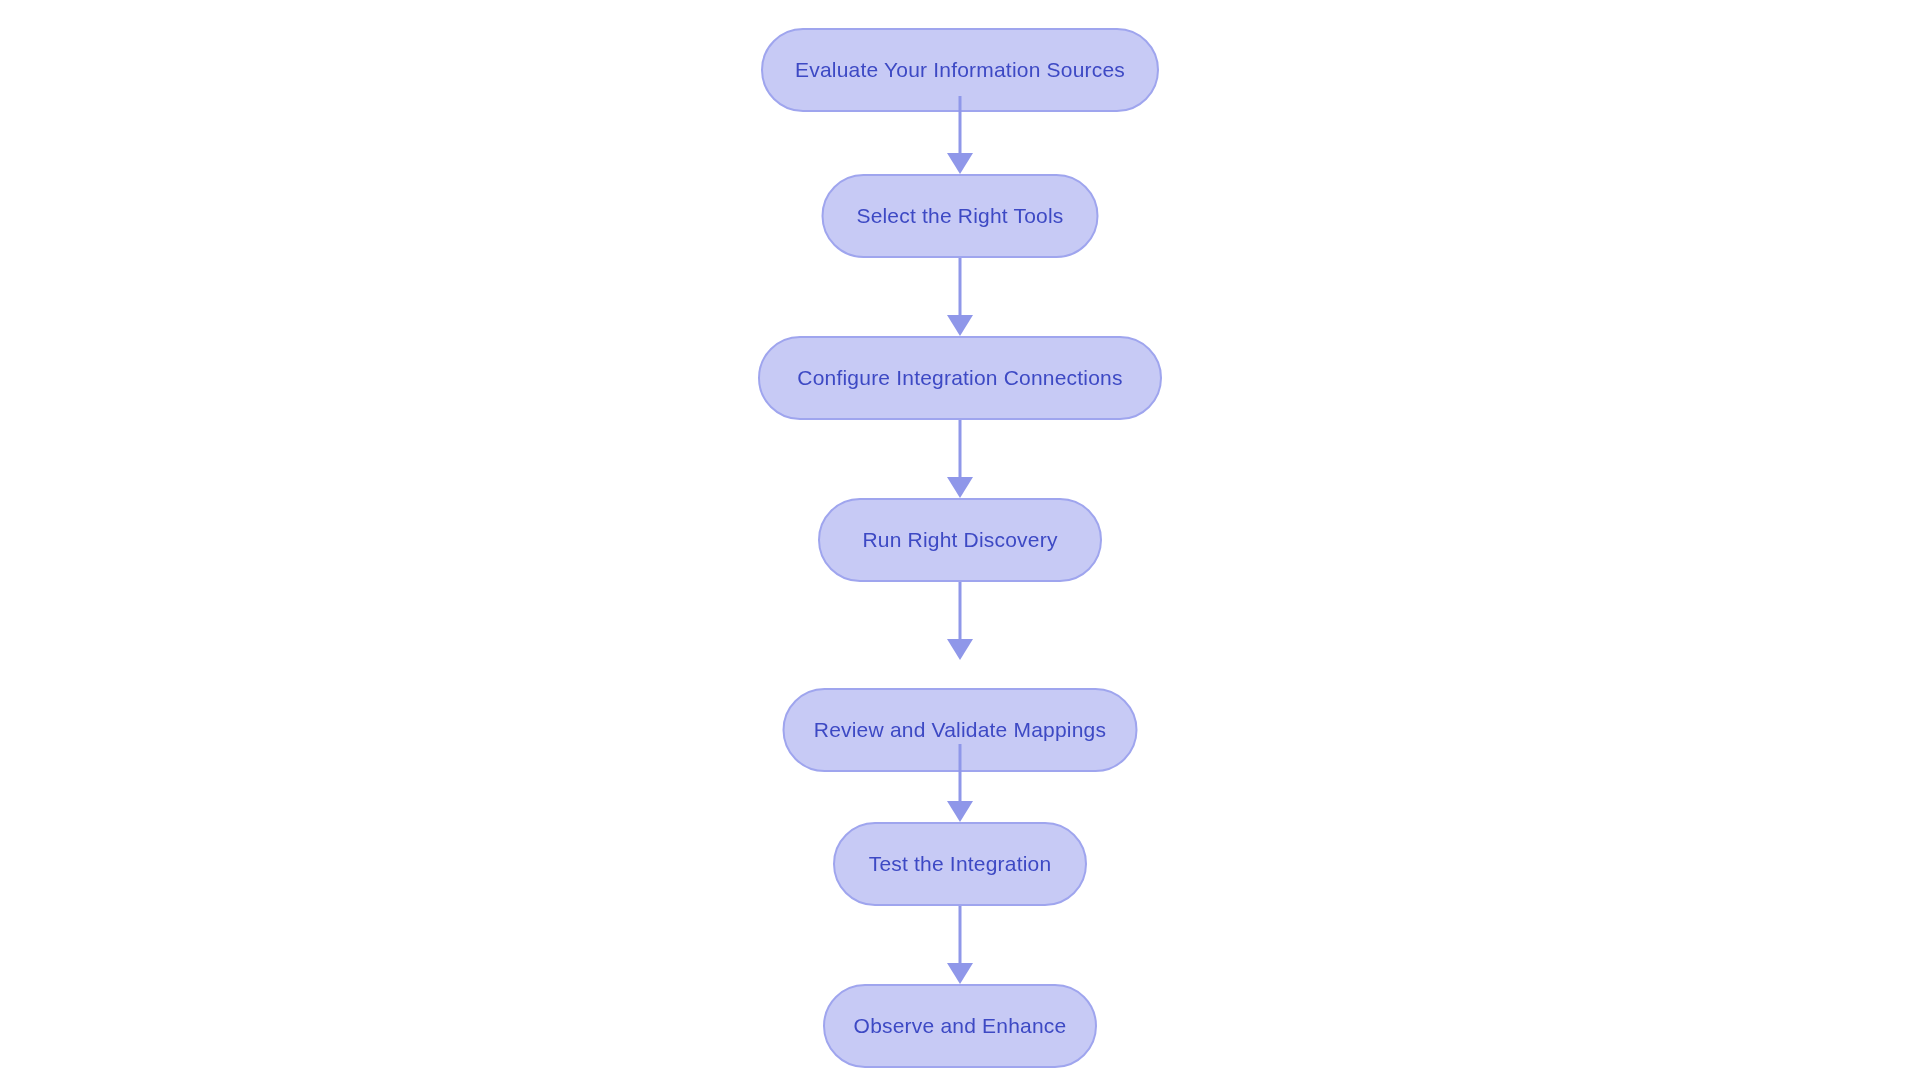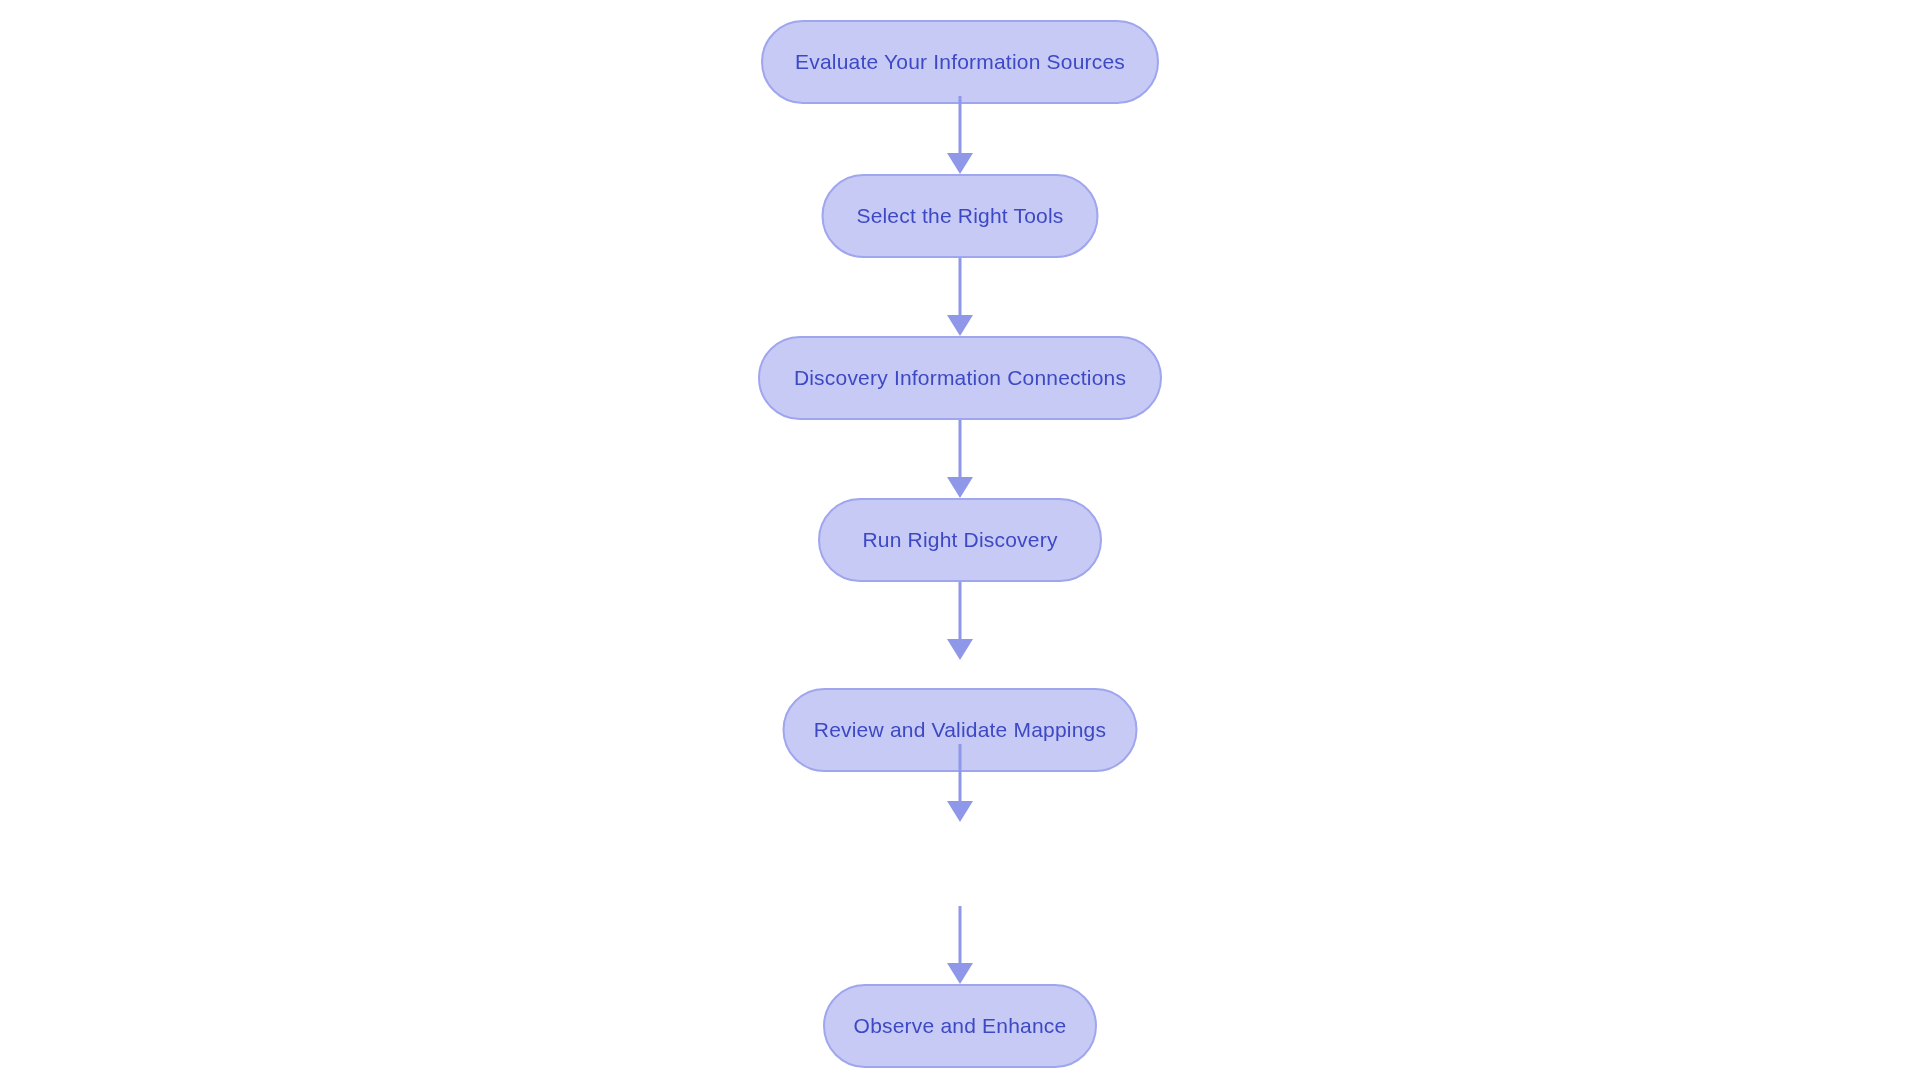"Evaluate Your Information Sources" .n0 { top: 20px -> 28px }
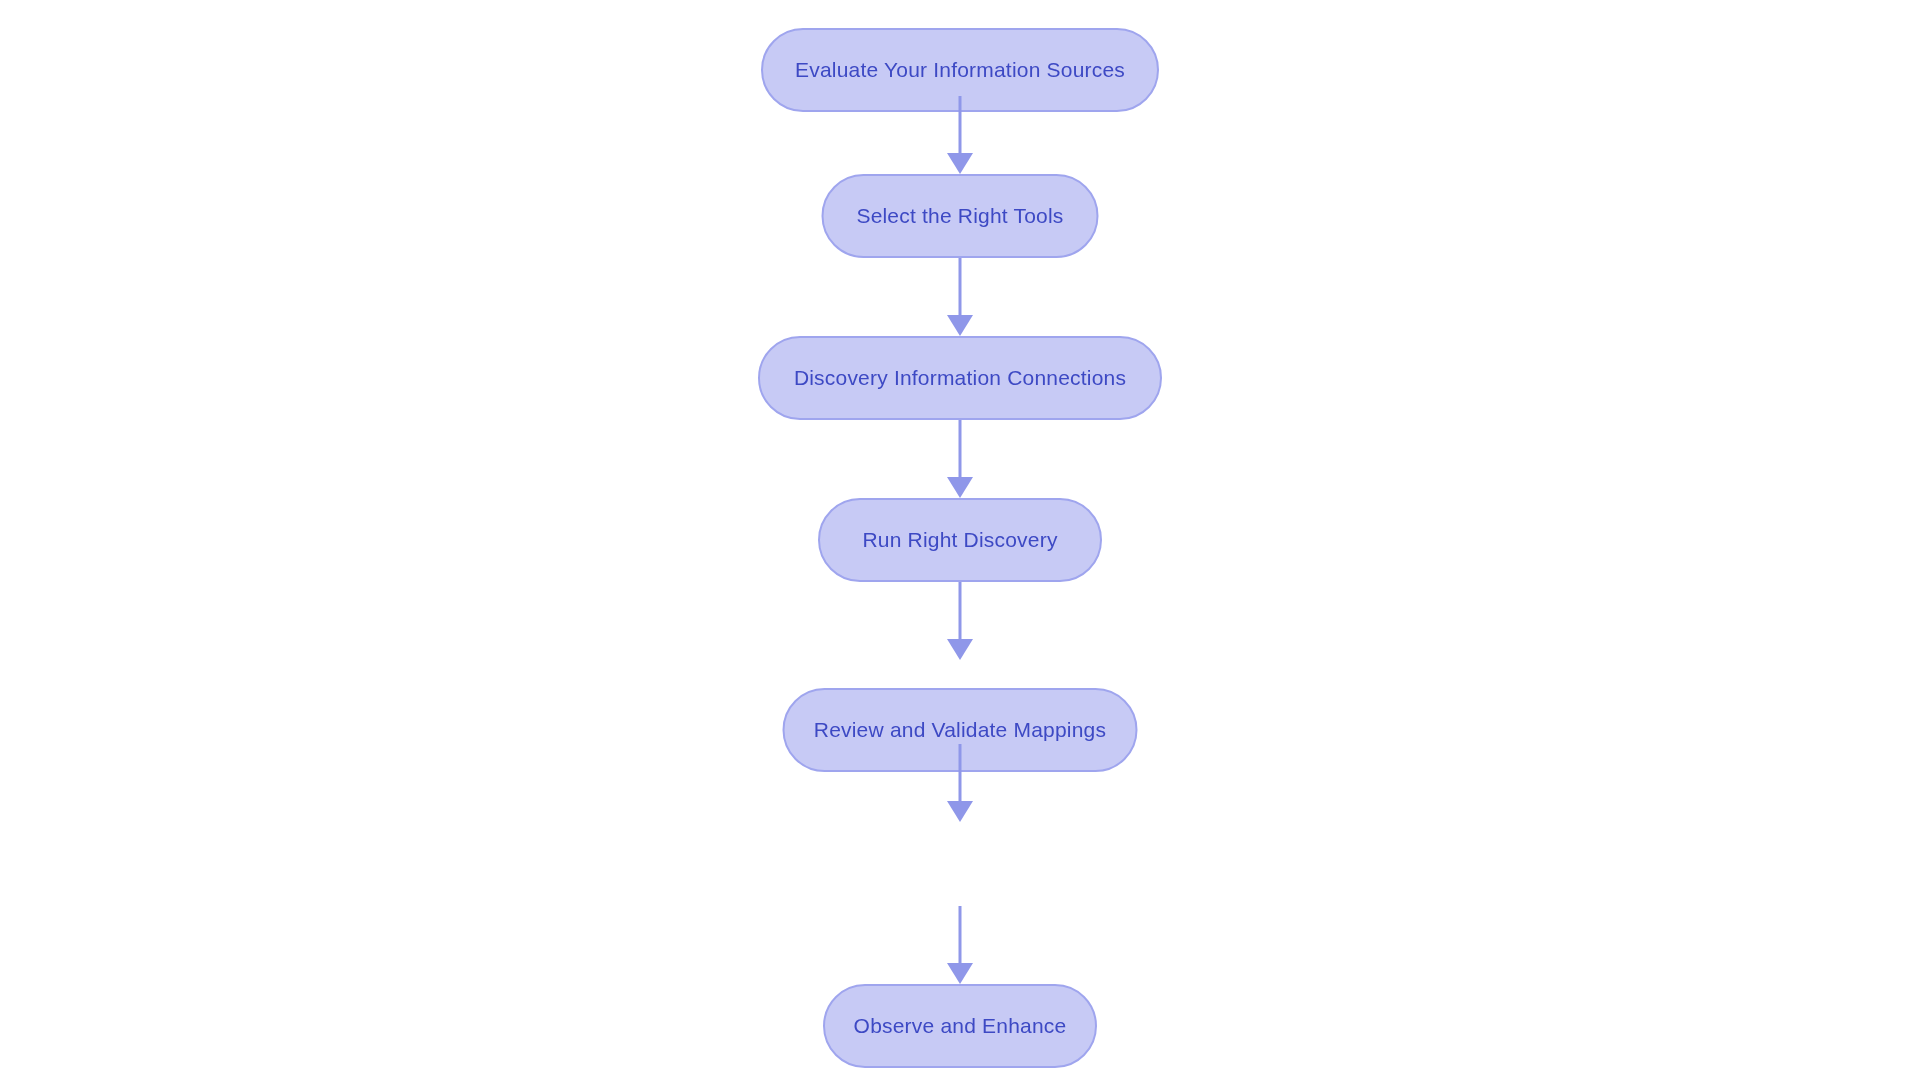"Discovery Information Connections" span { text: Discovery Information -> Configure Integration }
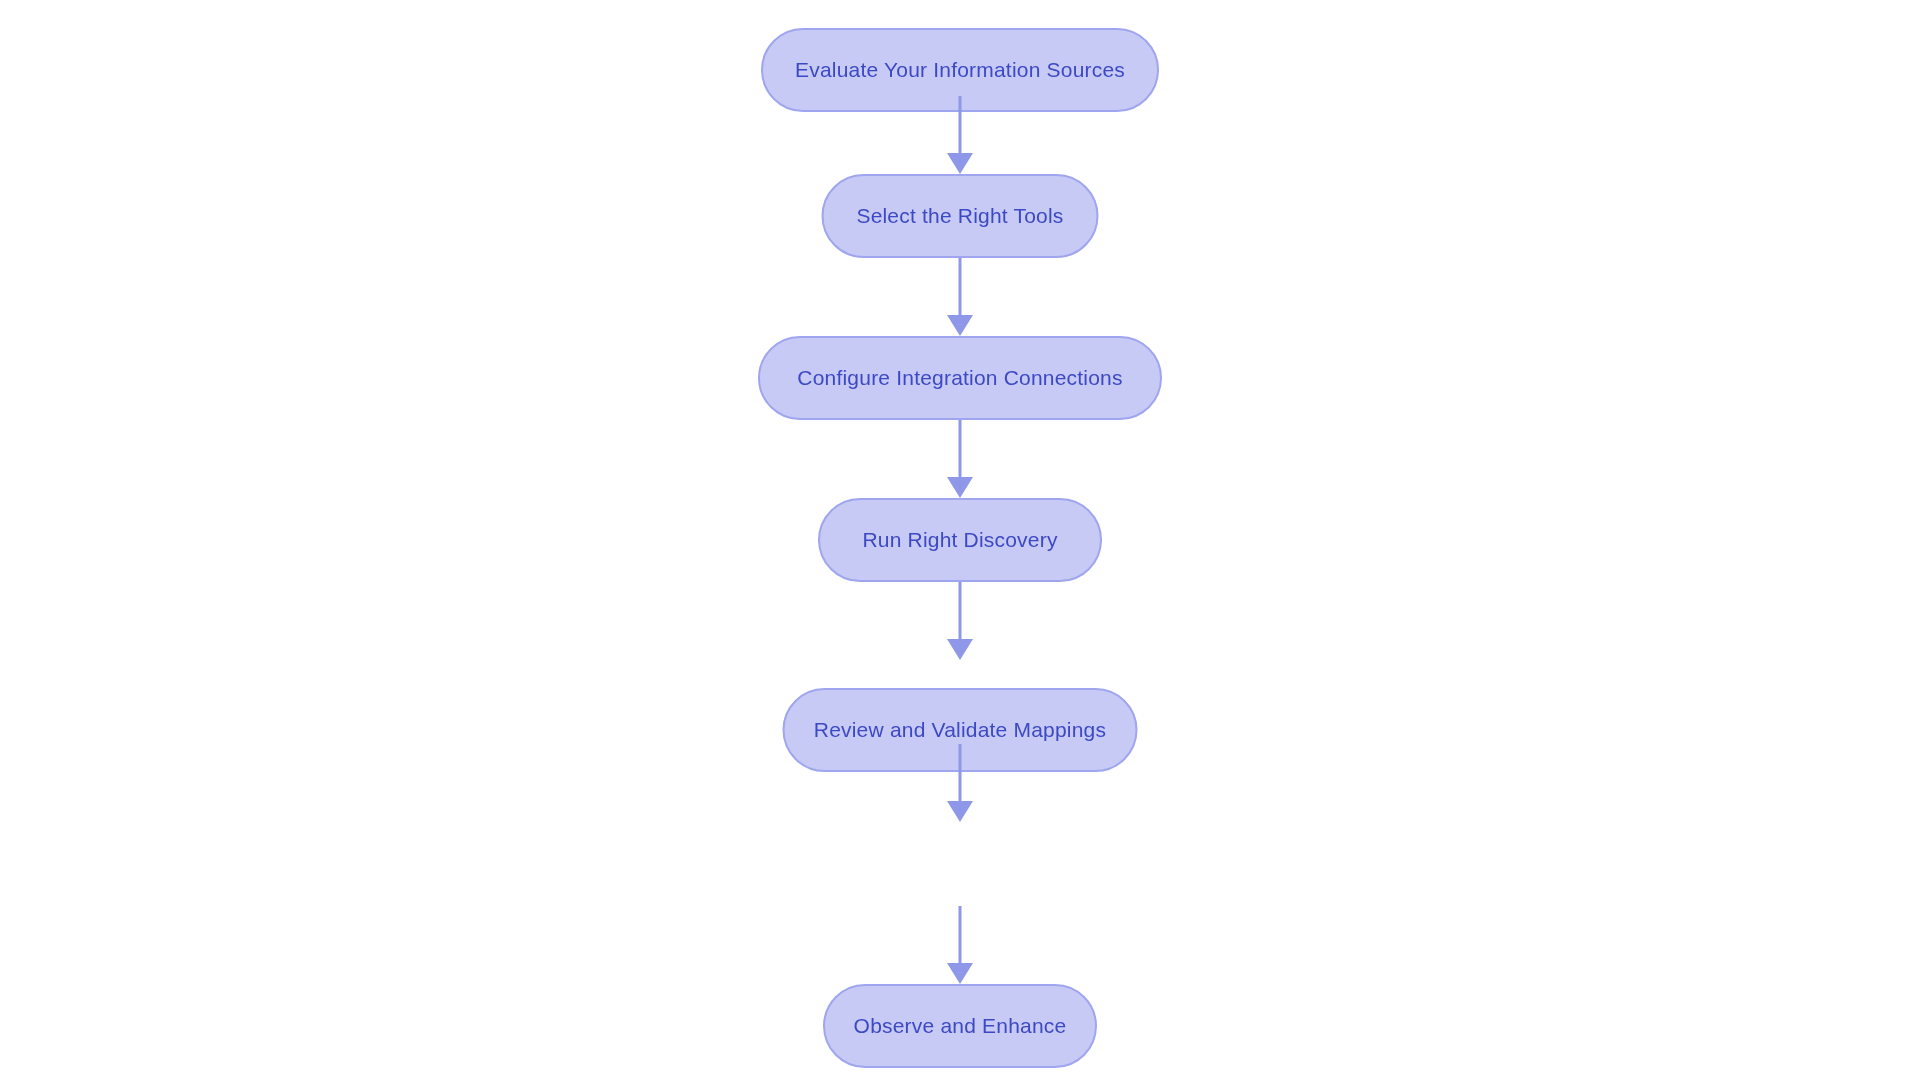"Test the Integration" div.node { html: none -> <div> <span>Test the Integration</span> </div> }
